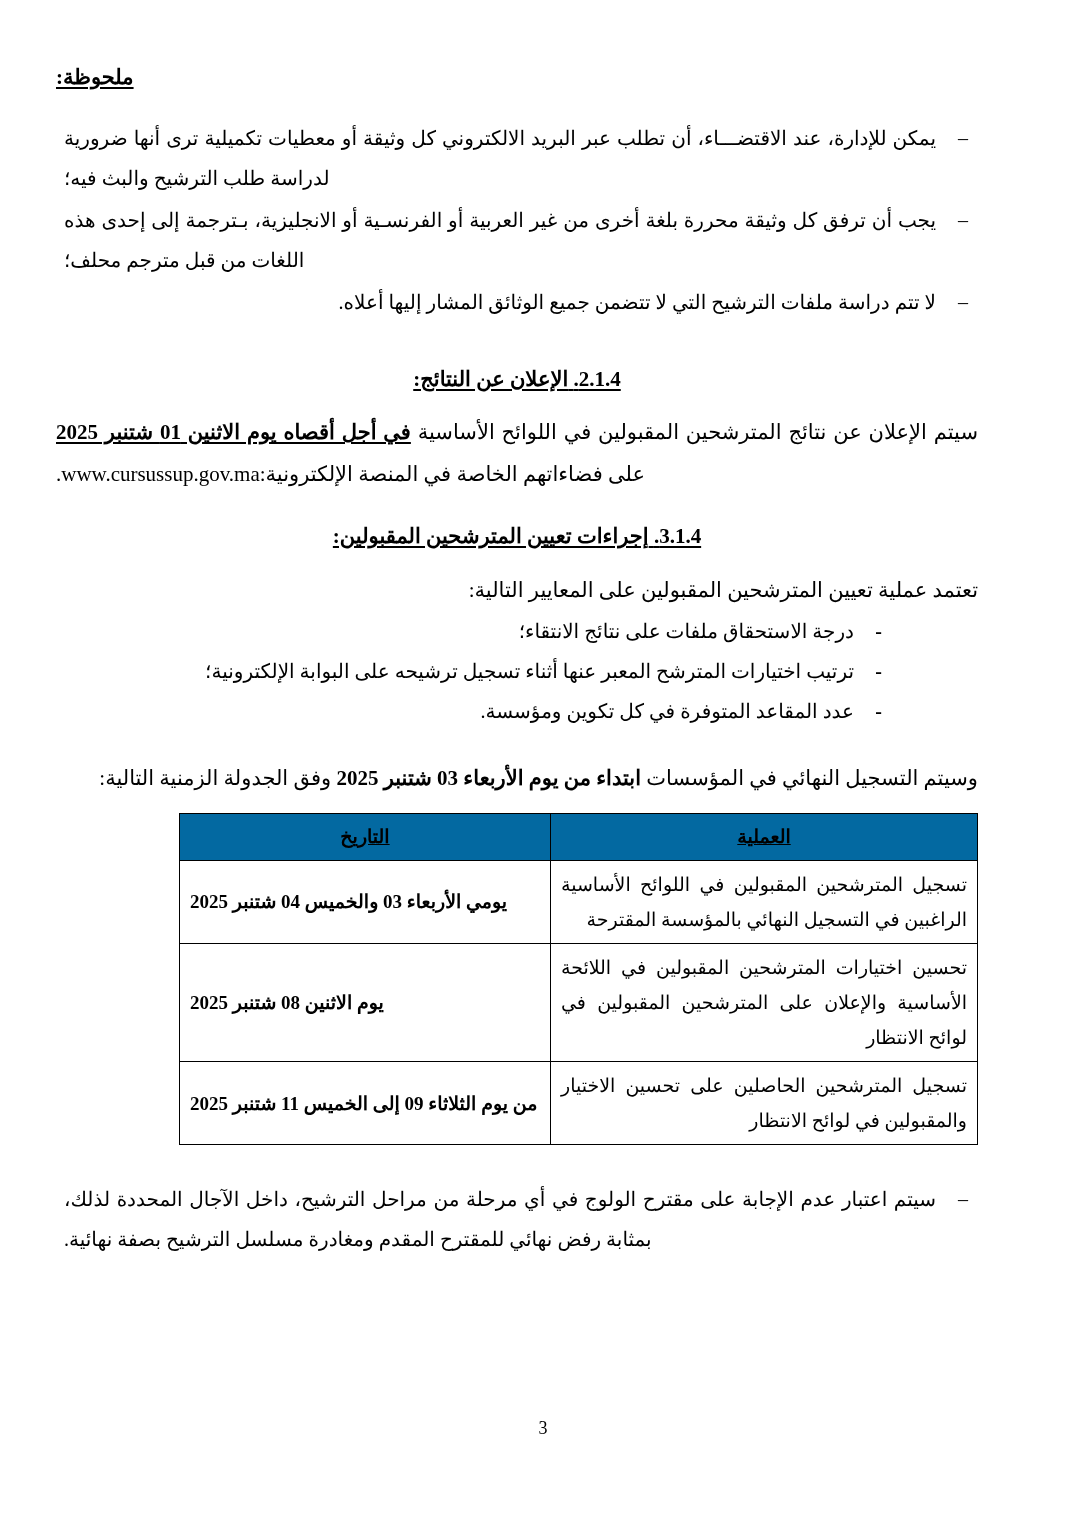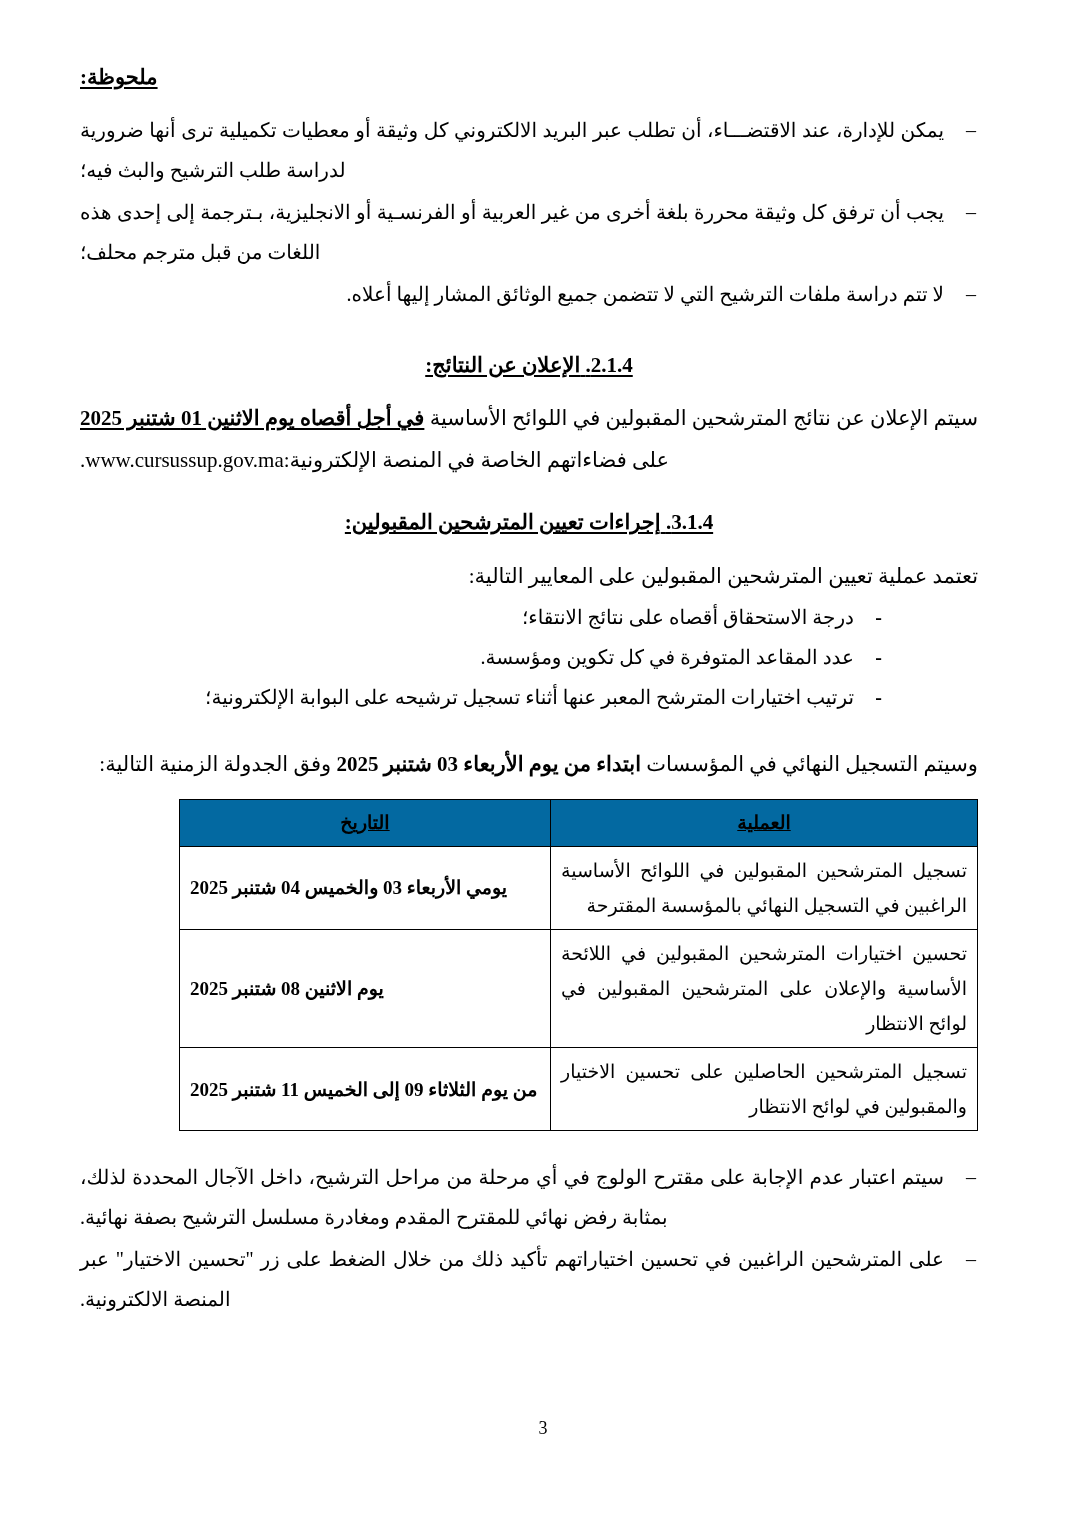"ملحوظة:" .page { padding: 62px 108px 0 80px -> 62px 108px 0 56px }
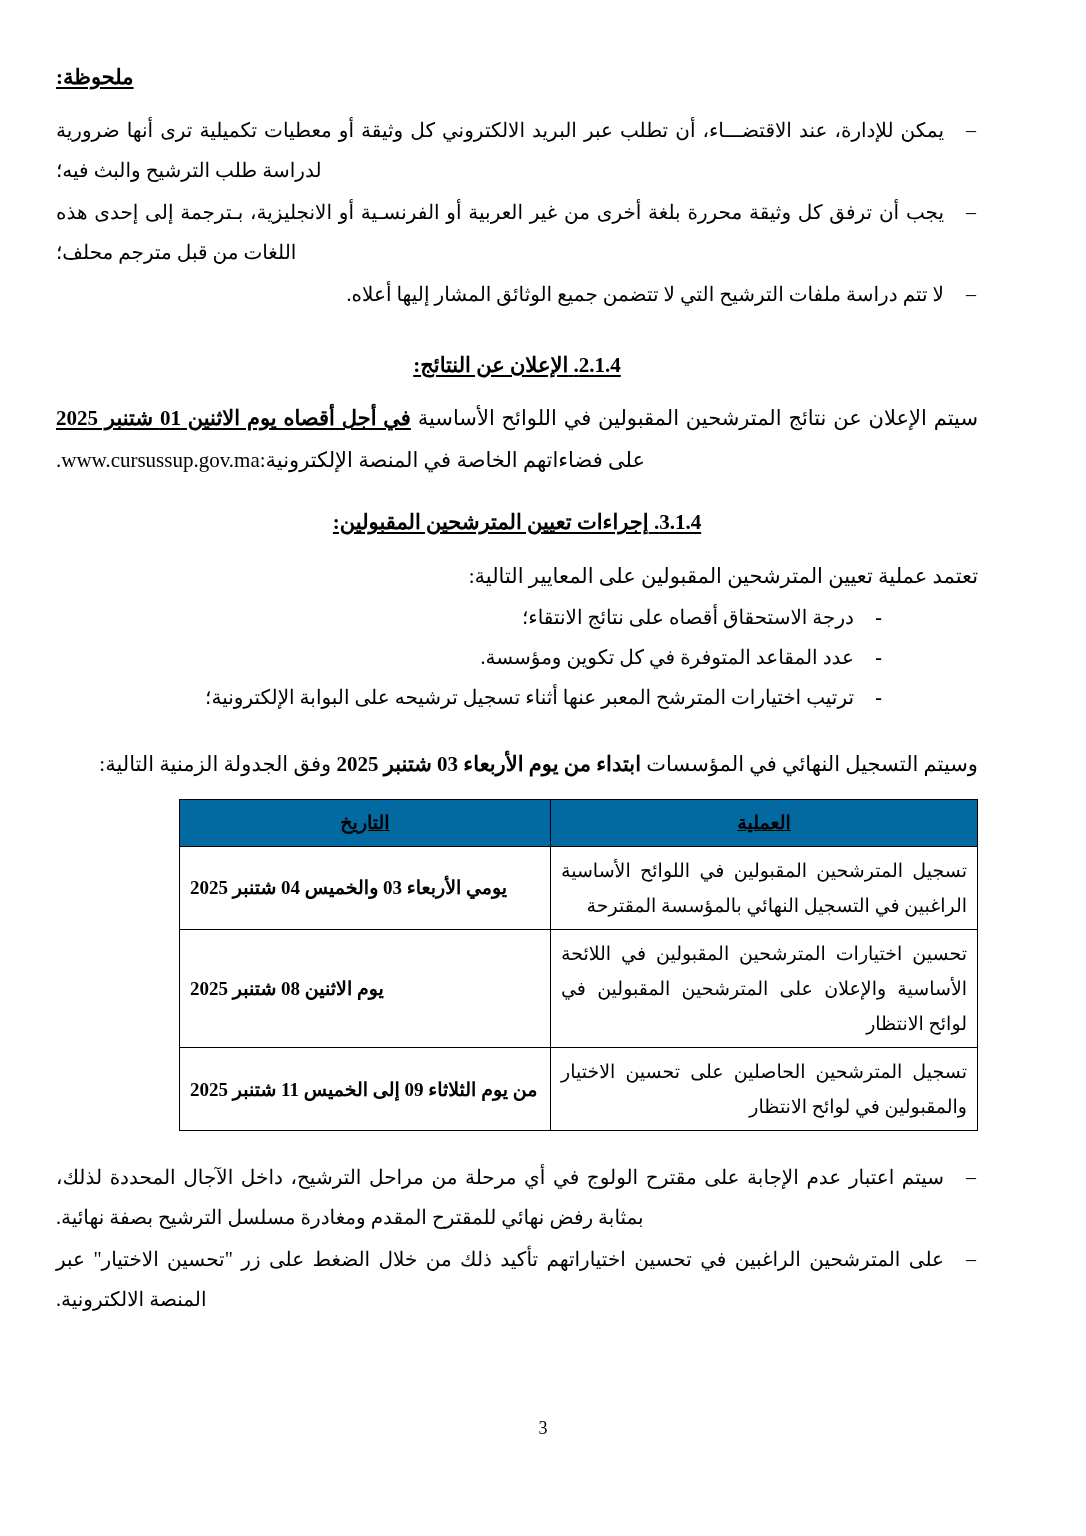"يمكن للإدارة، عند الاقتضـــاء، أن" ul.dash-list { margin: 0 -> 8px }
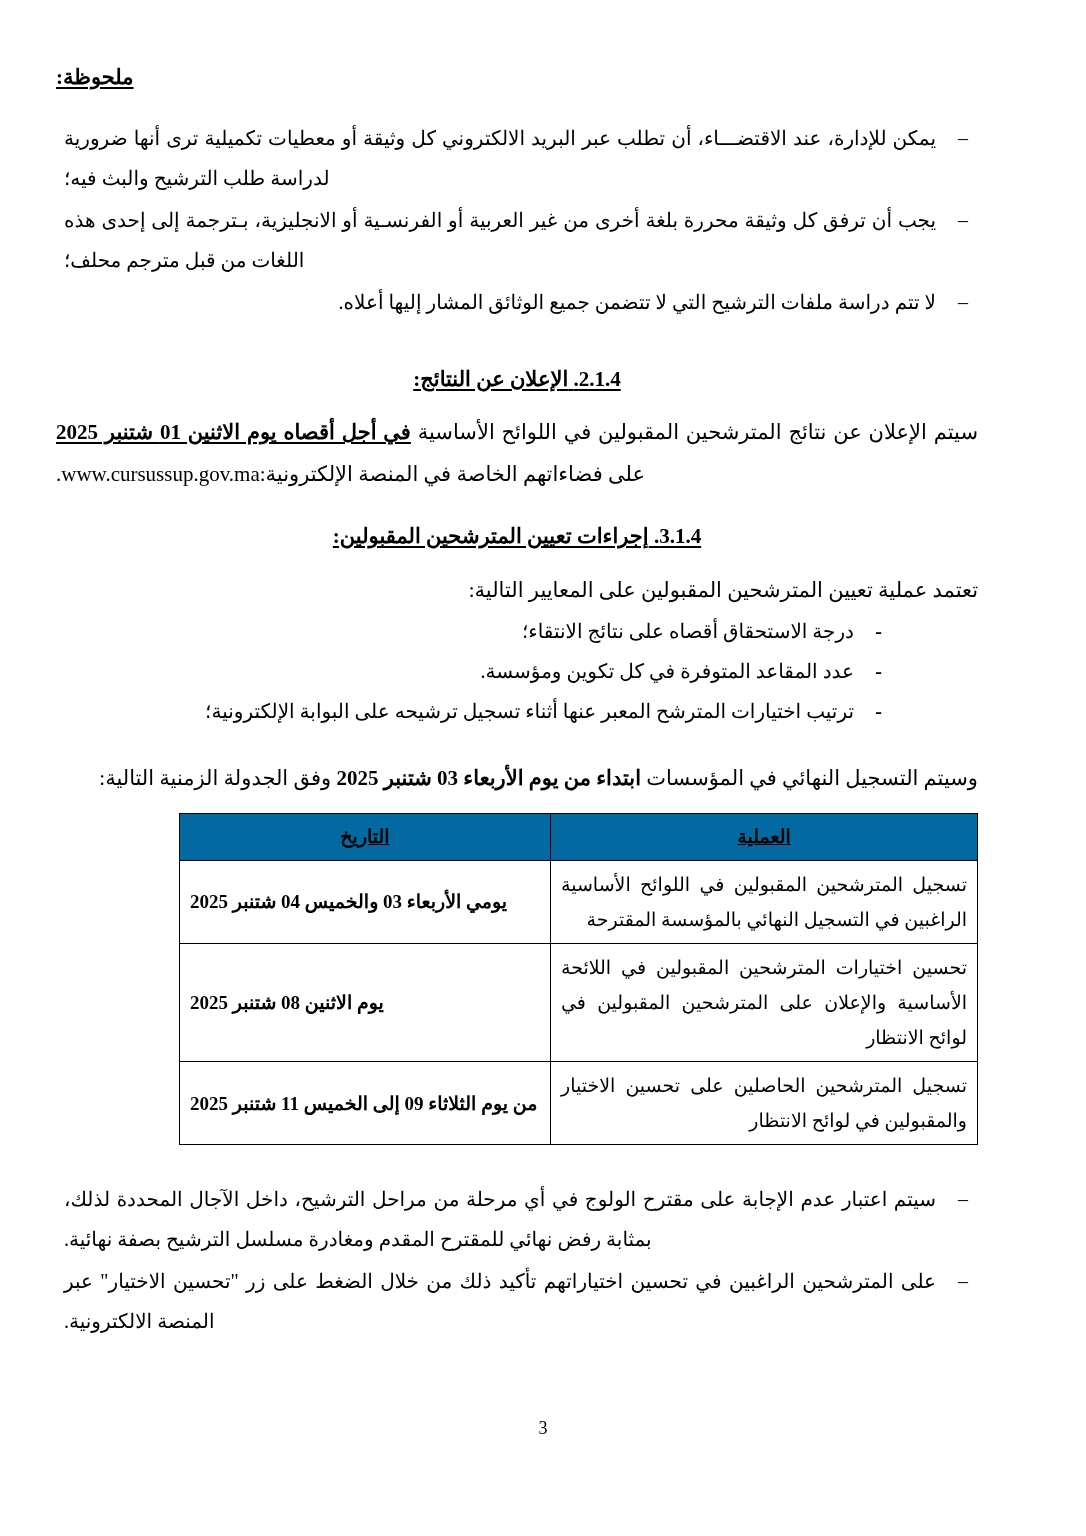"درجة الاستحقاق أقصاه على نتائج" li { text: أقصاه -> ملفات }
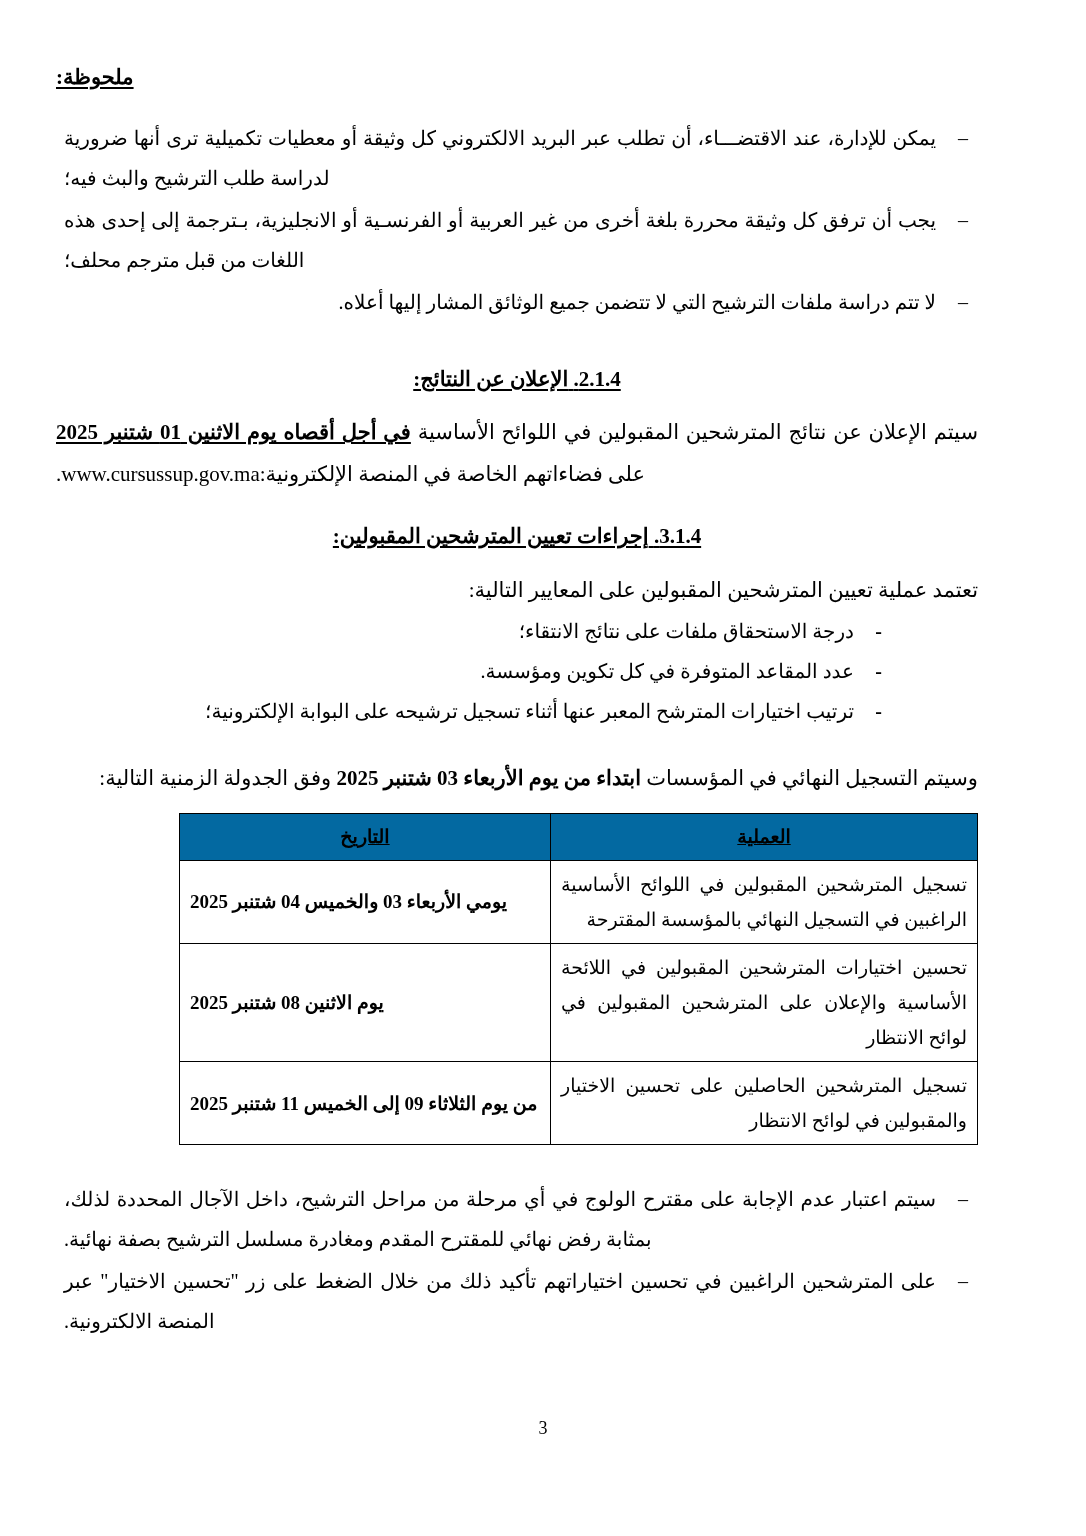"عدد المقاعد المتوفرة في كل" li { order: before "ترتيب اختيارات المترشح المعبر عنها" -> after "ترتيب اختيارات المترشح المعبر عنها" }
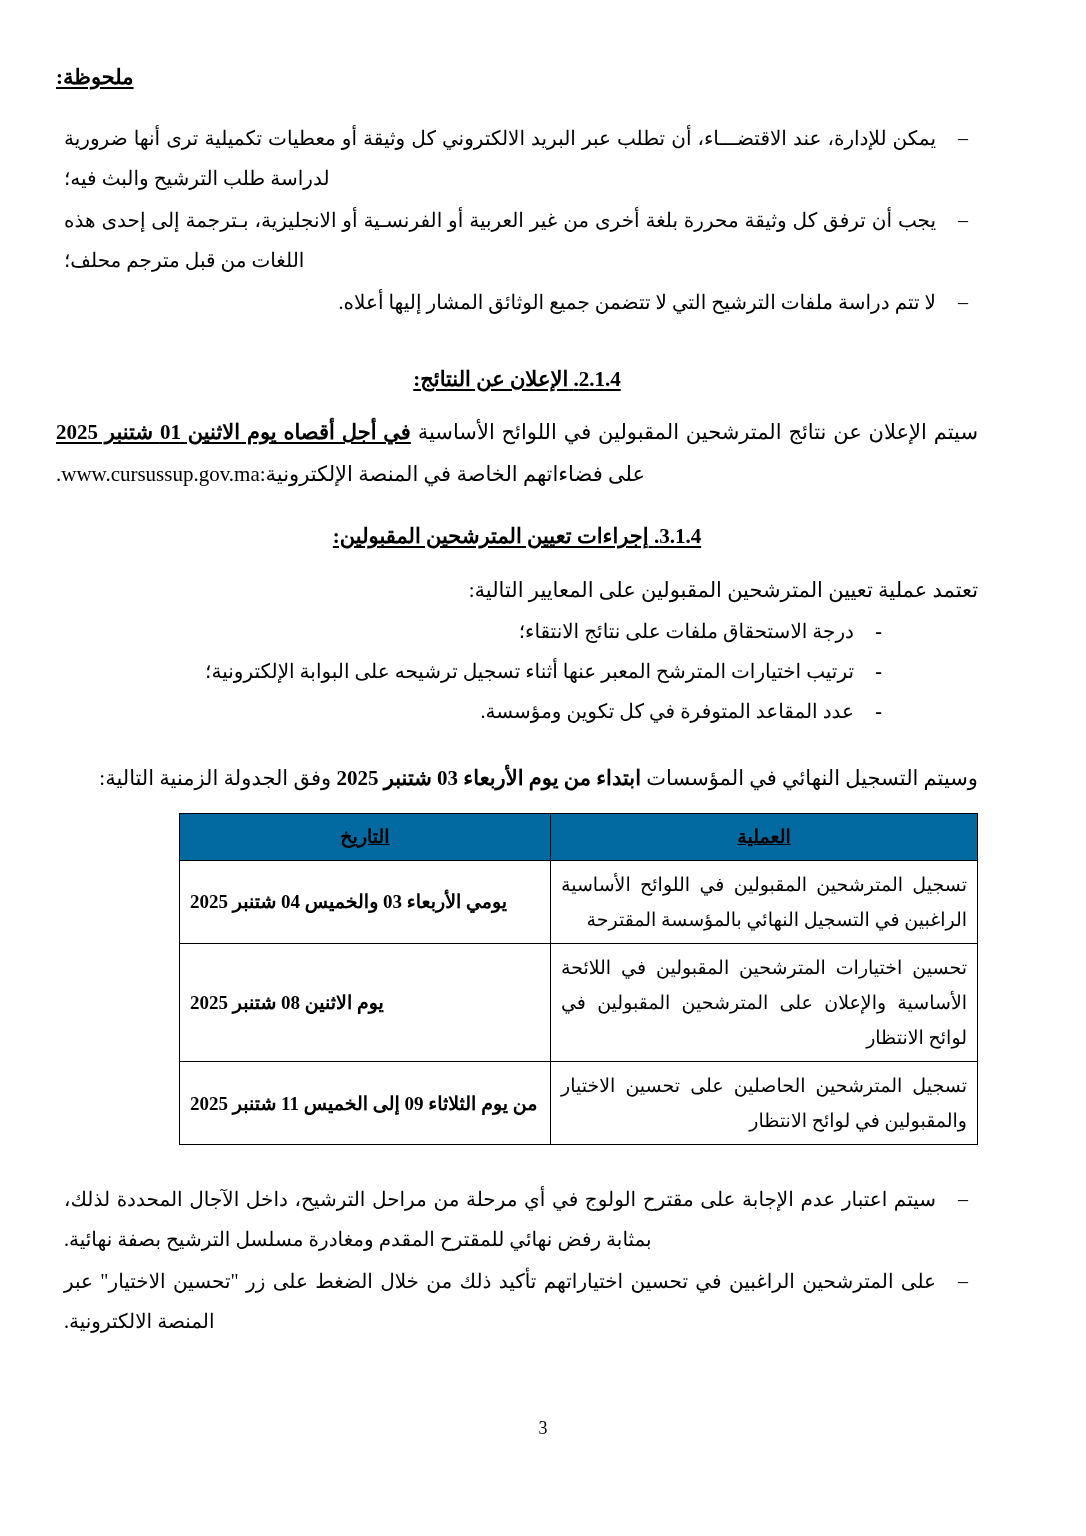"على المترشحين الراغبين في تحسين" li { html: <li>على المترشحين الراغبين في تحسين اختياراتهم تأكيد ذلك من خلال الضغط على زر "تحسين الاختيار" عبر المنصة الالكترونية.</li> -> none }
